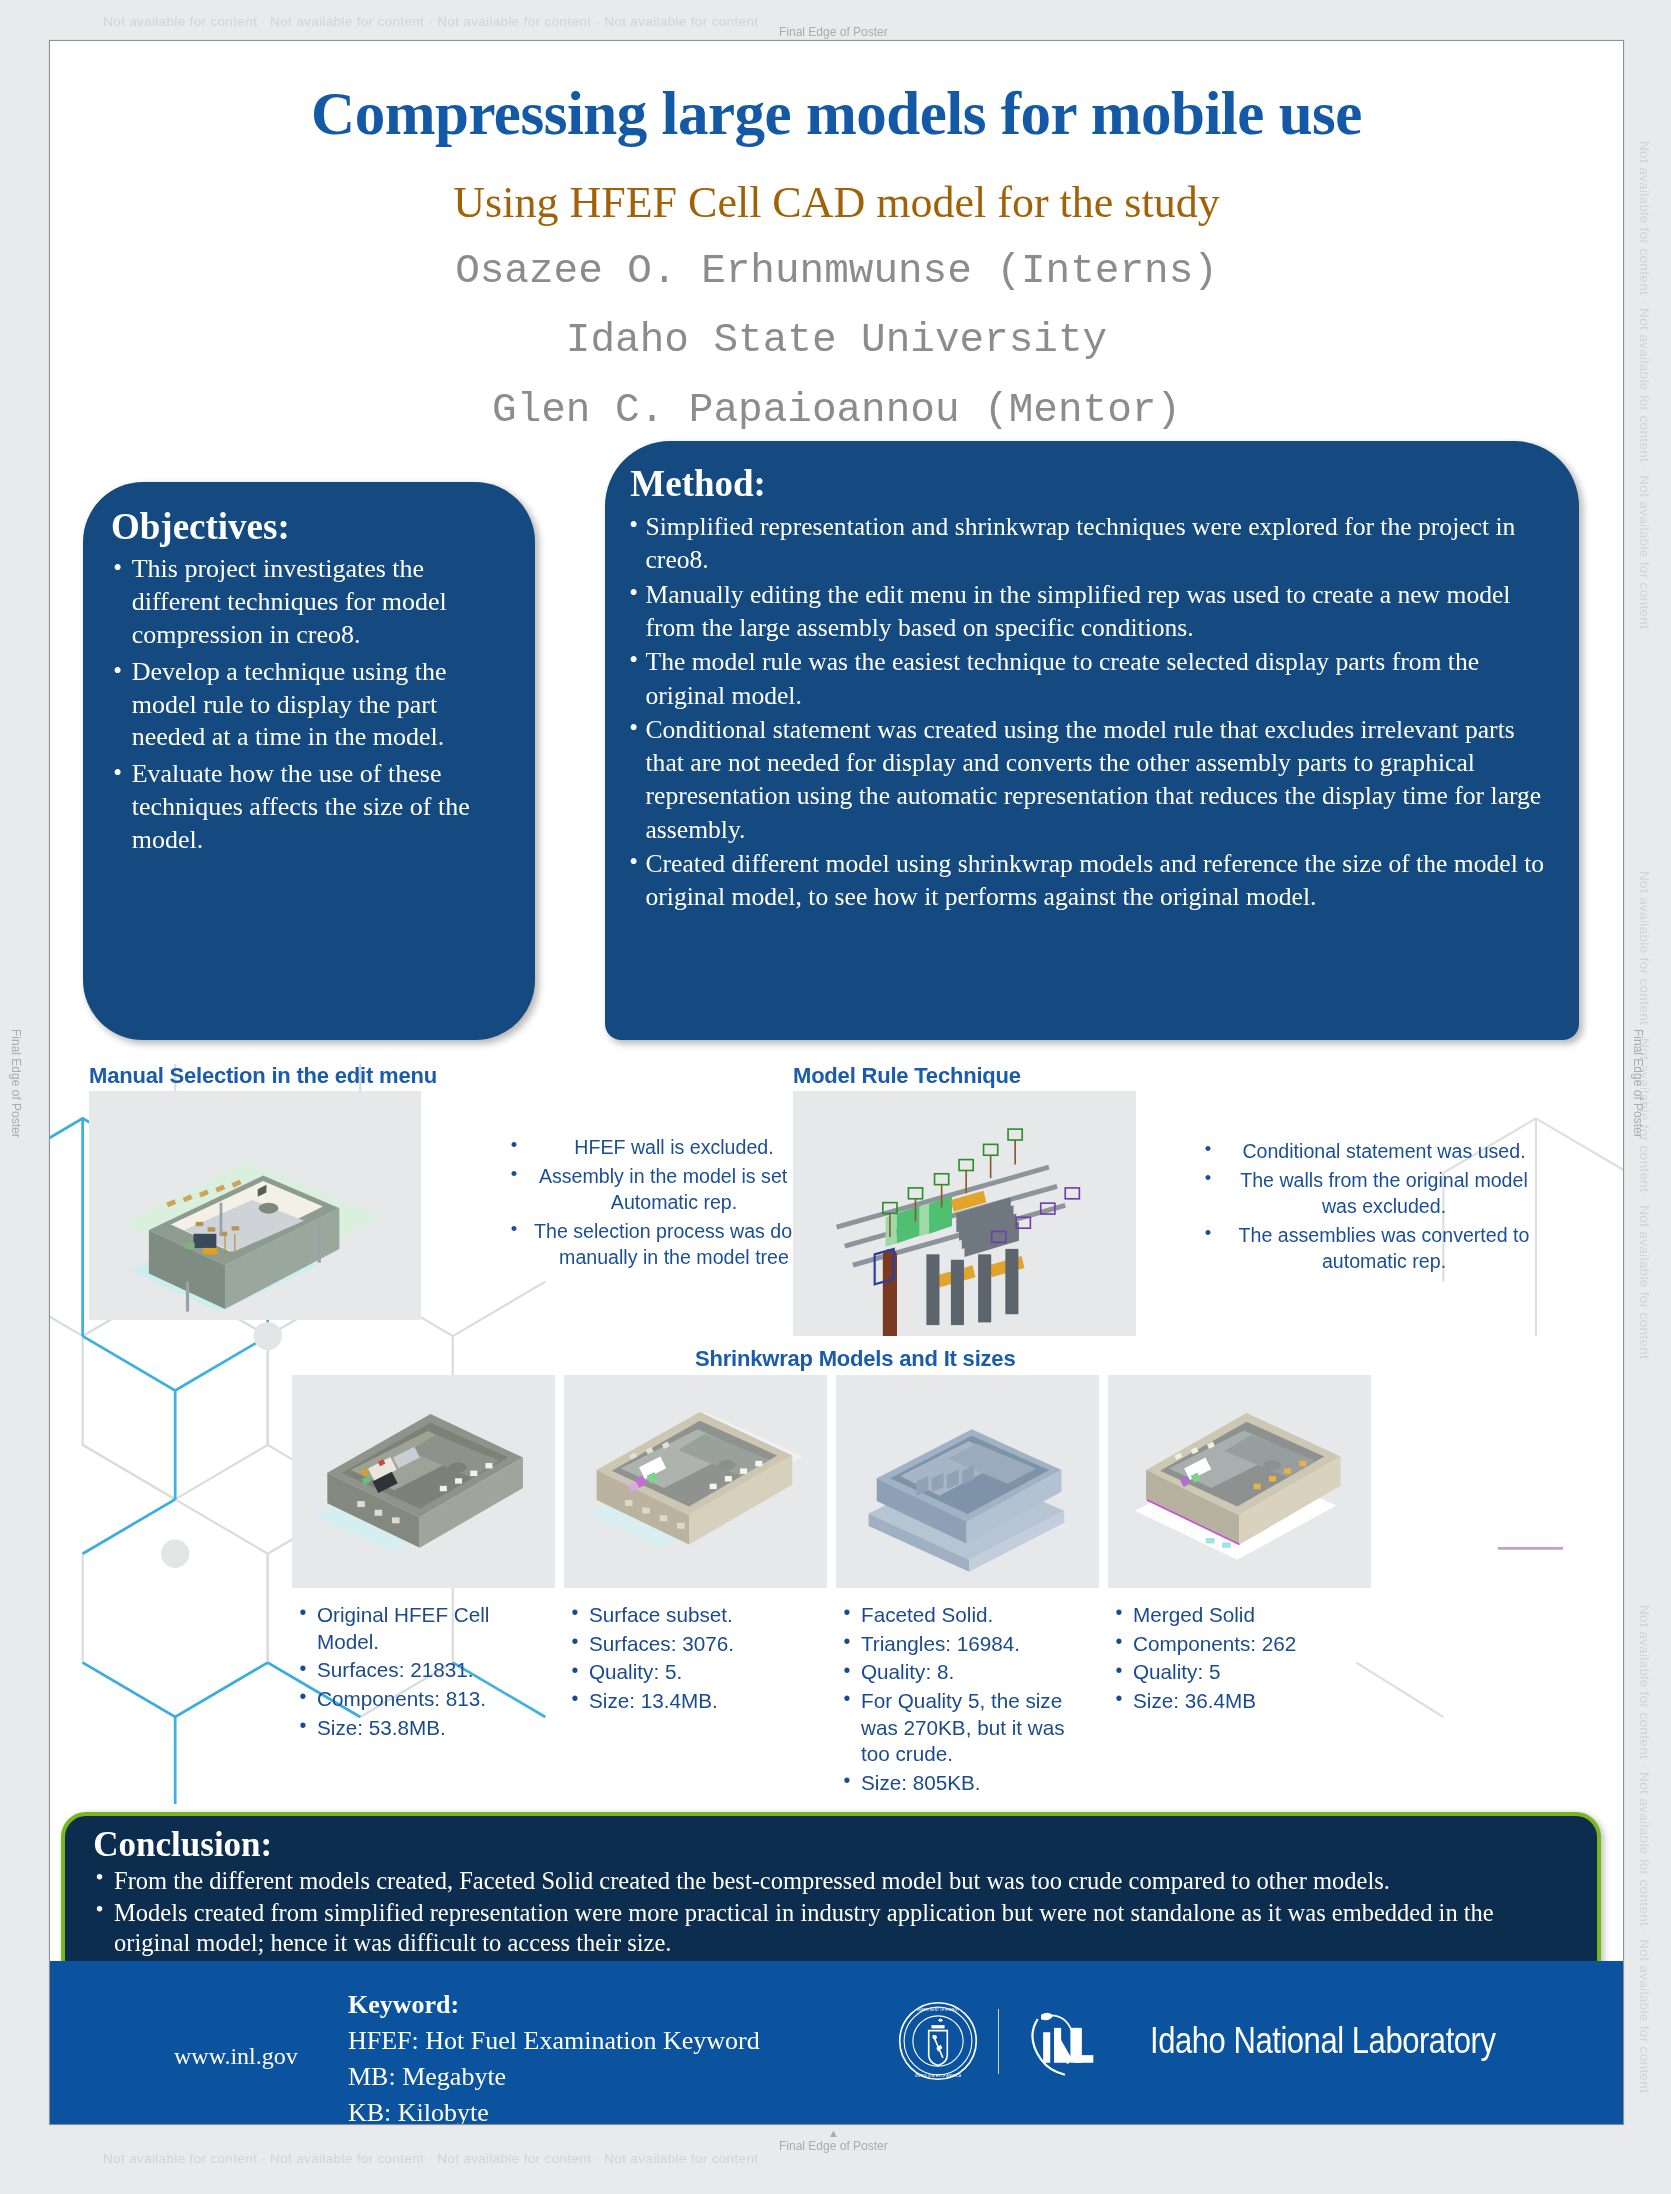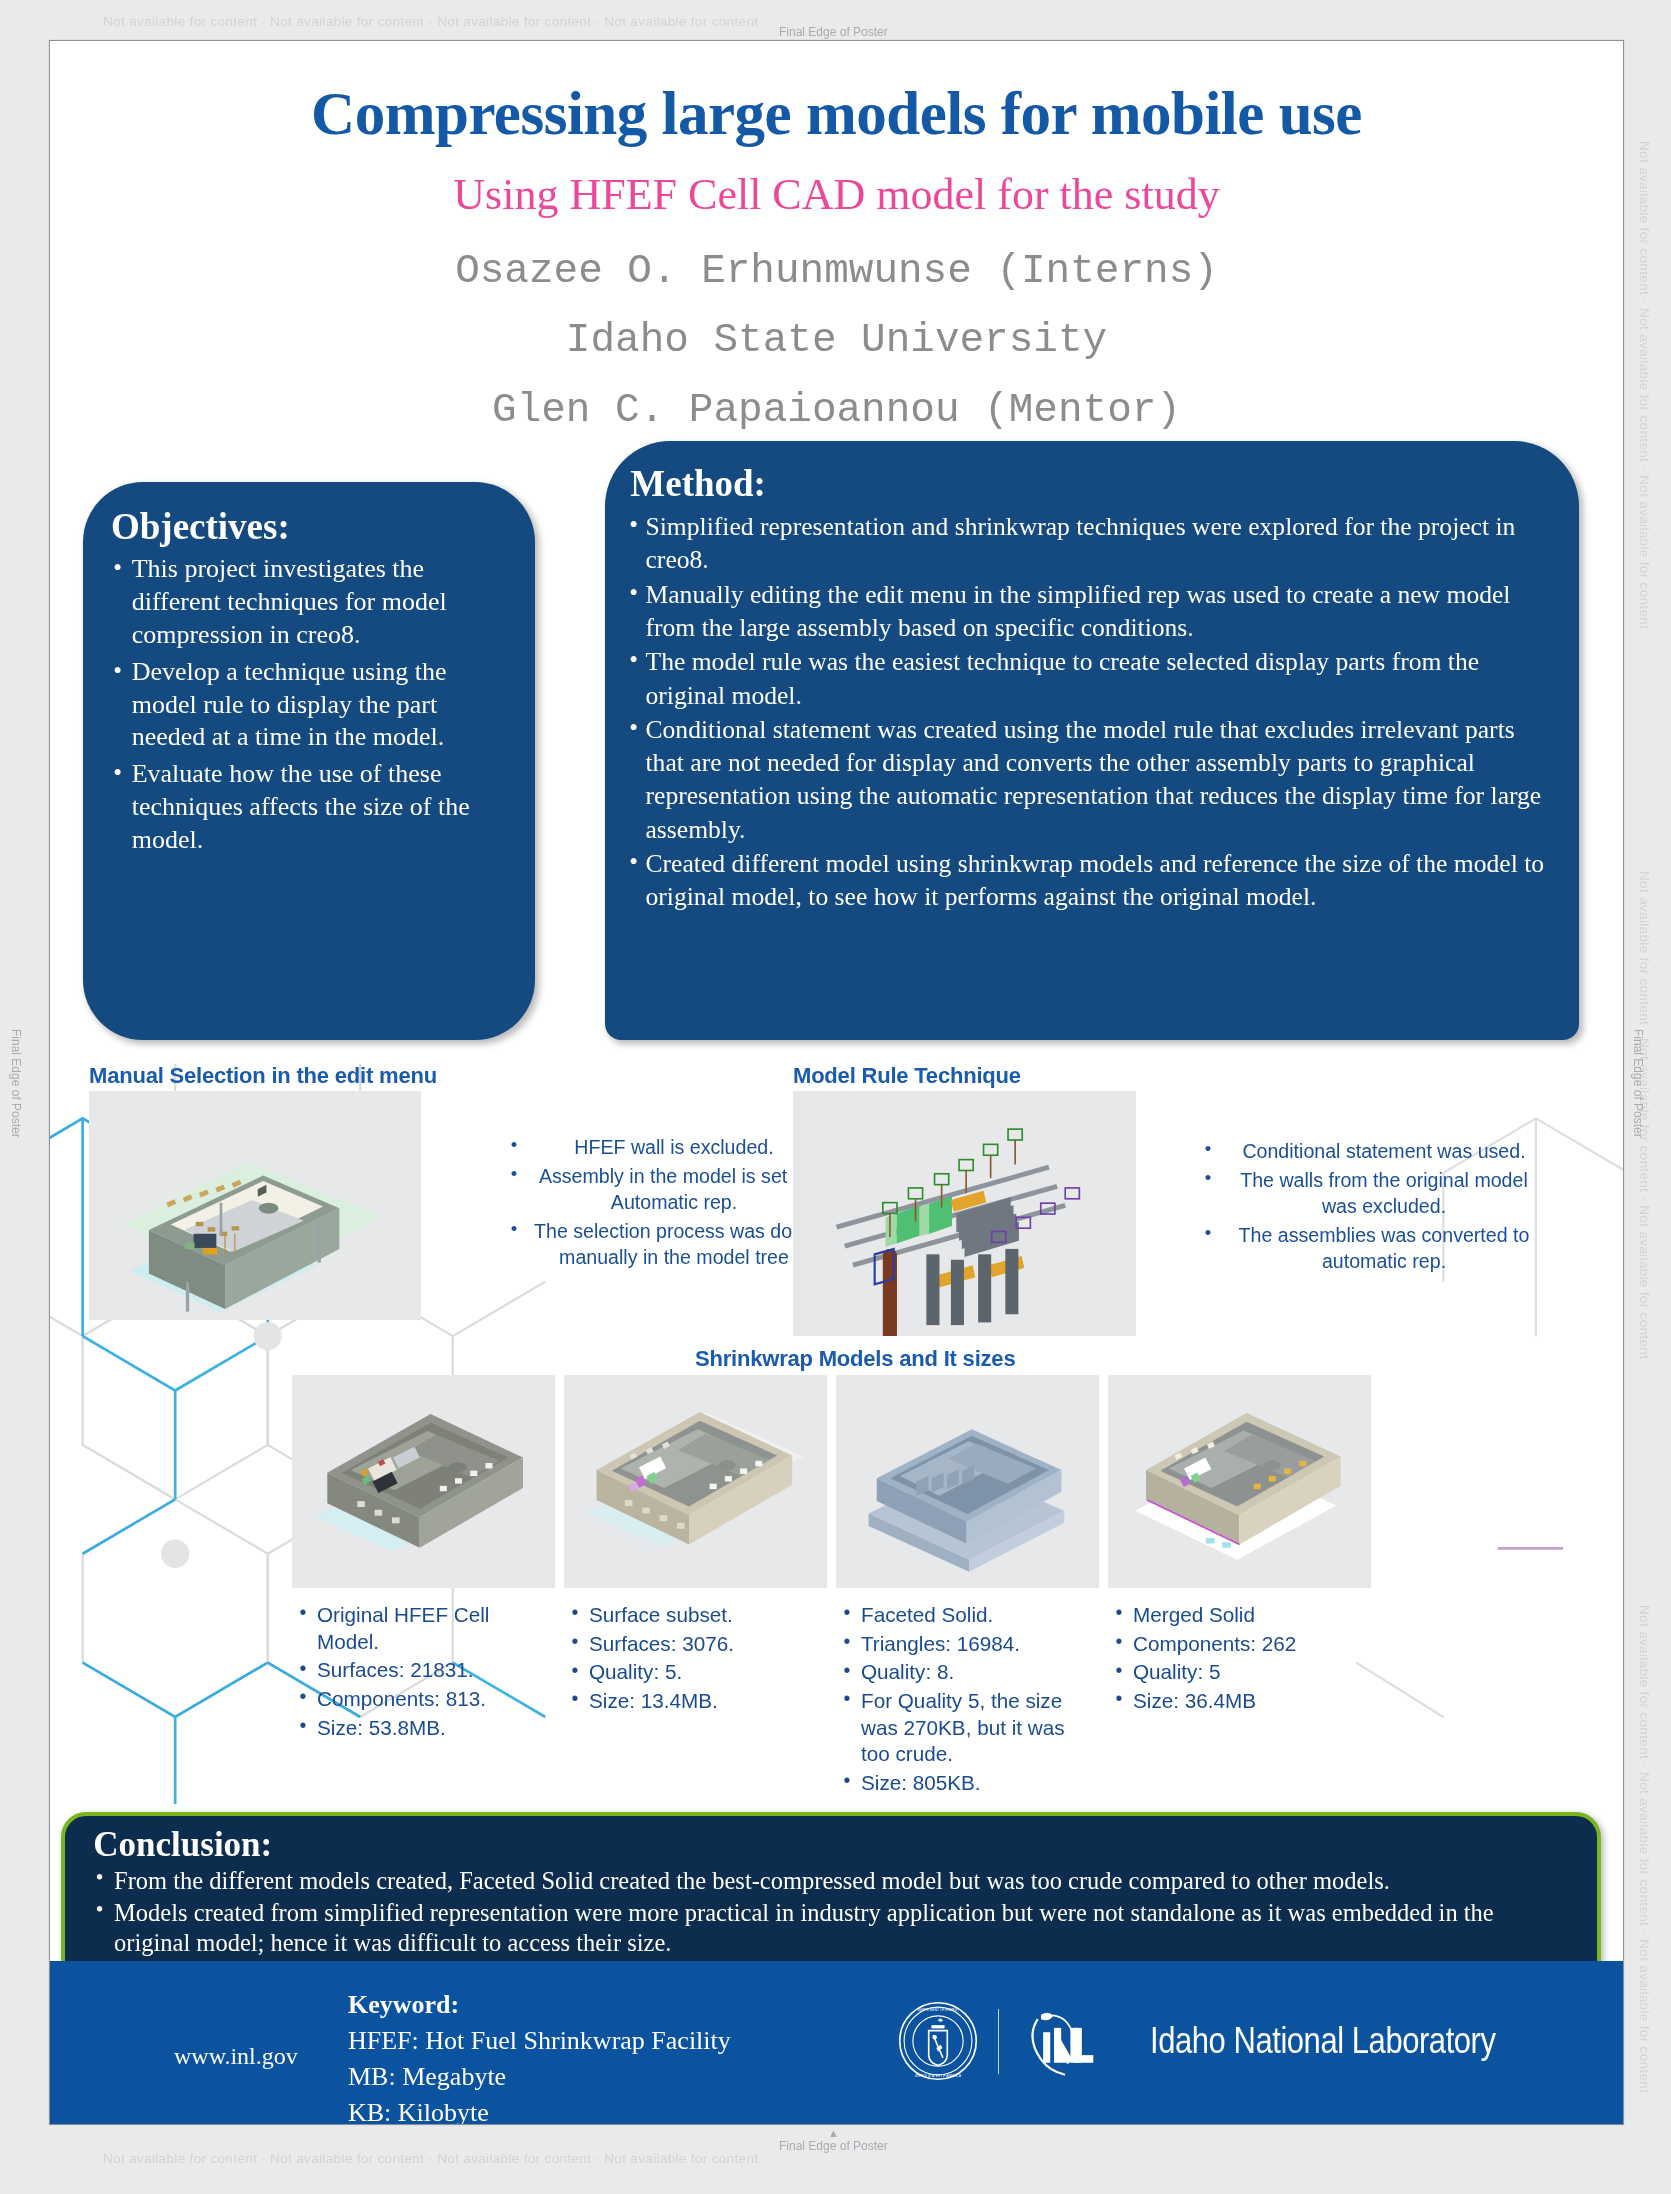"Using HFEF Cell CAD model" .subtitle { color: #ec4899 -> #a16207; top: 128px -> 136px }
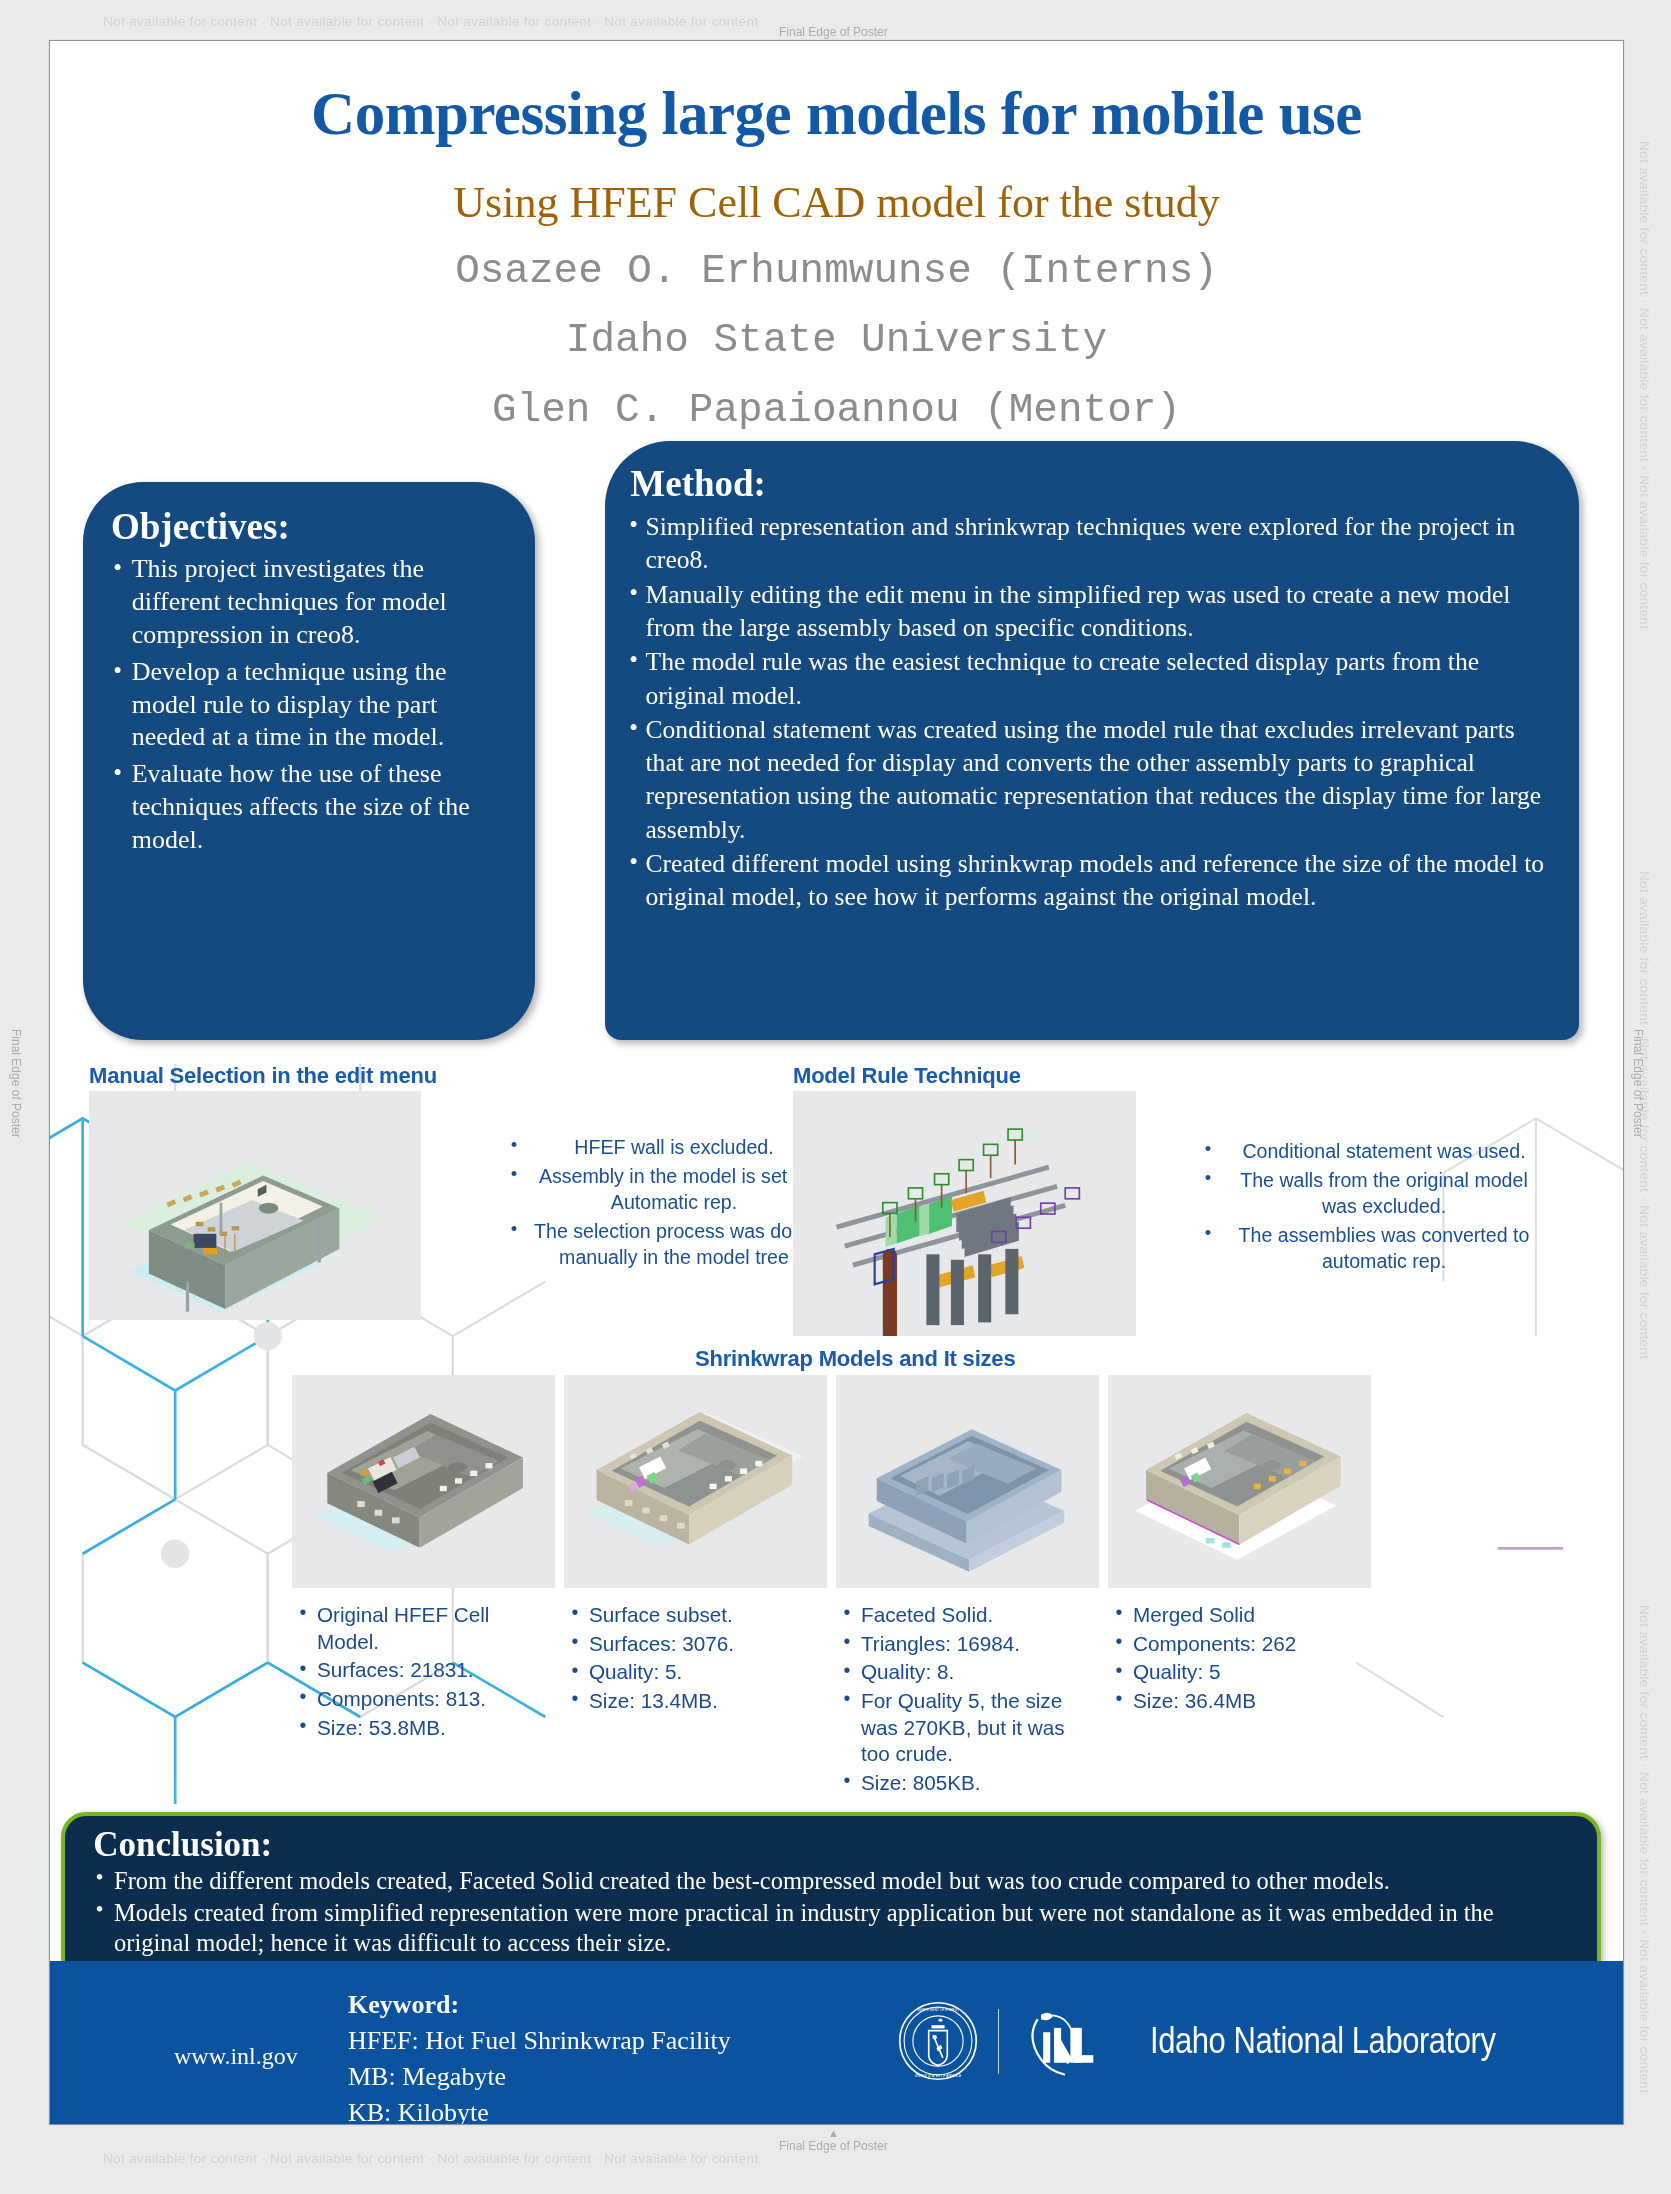"HFEF: Hot Fuel Shrinkwrap Facility" div { text: Shrinkwrap Facility -> Examination Keyword }
